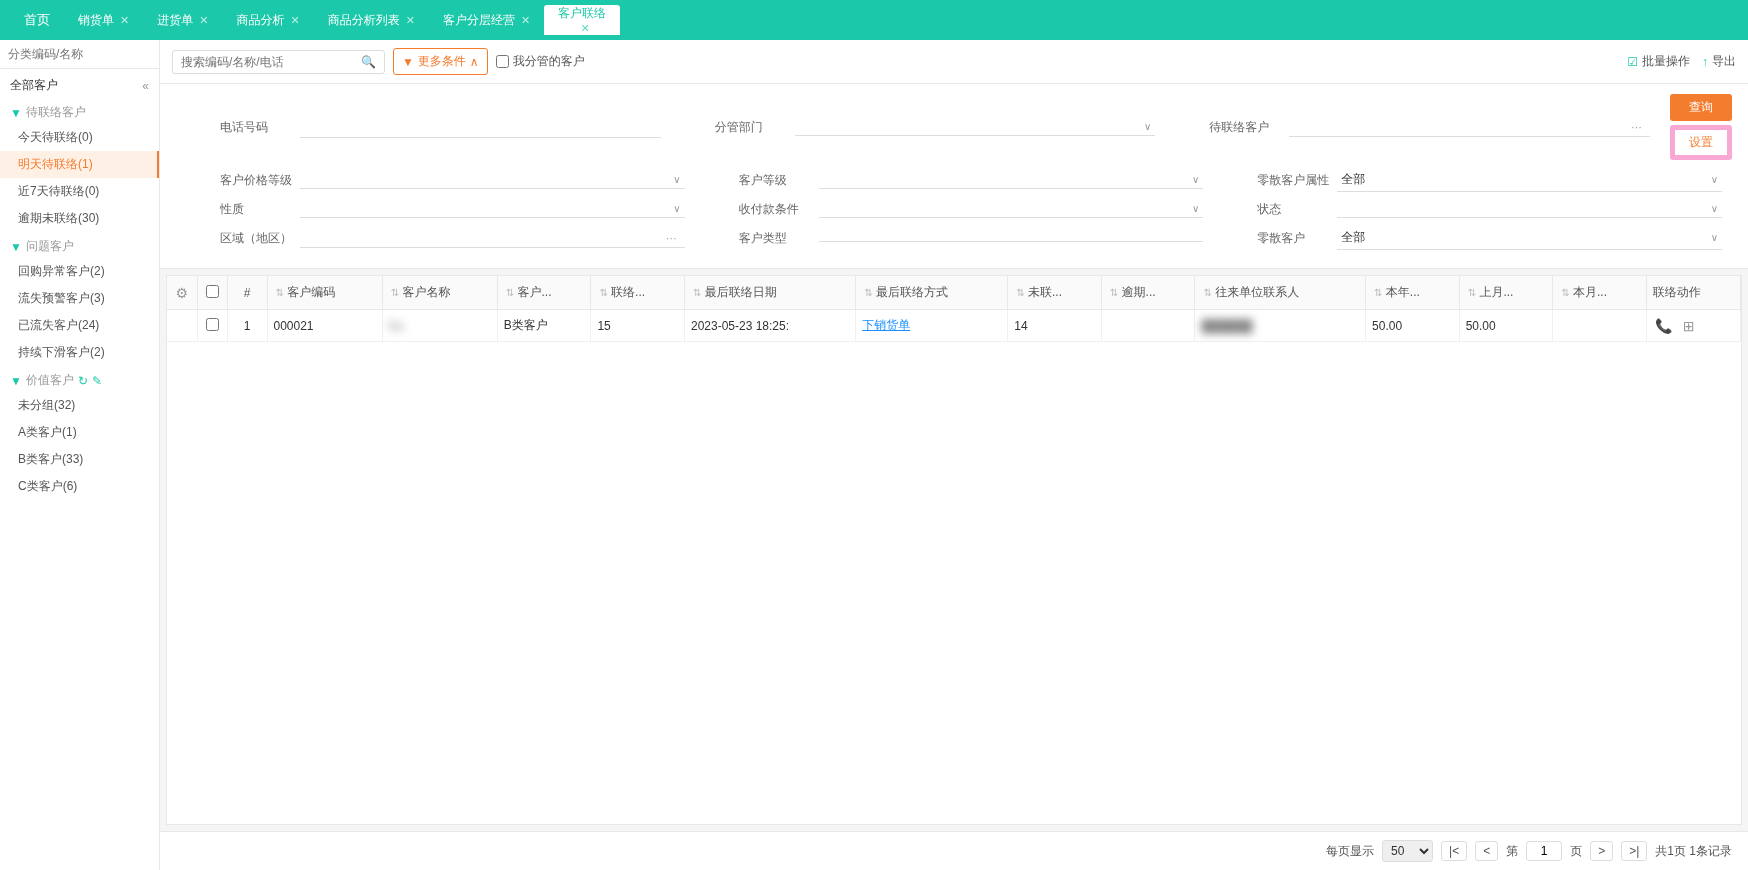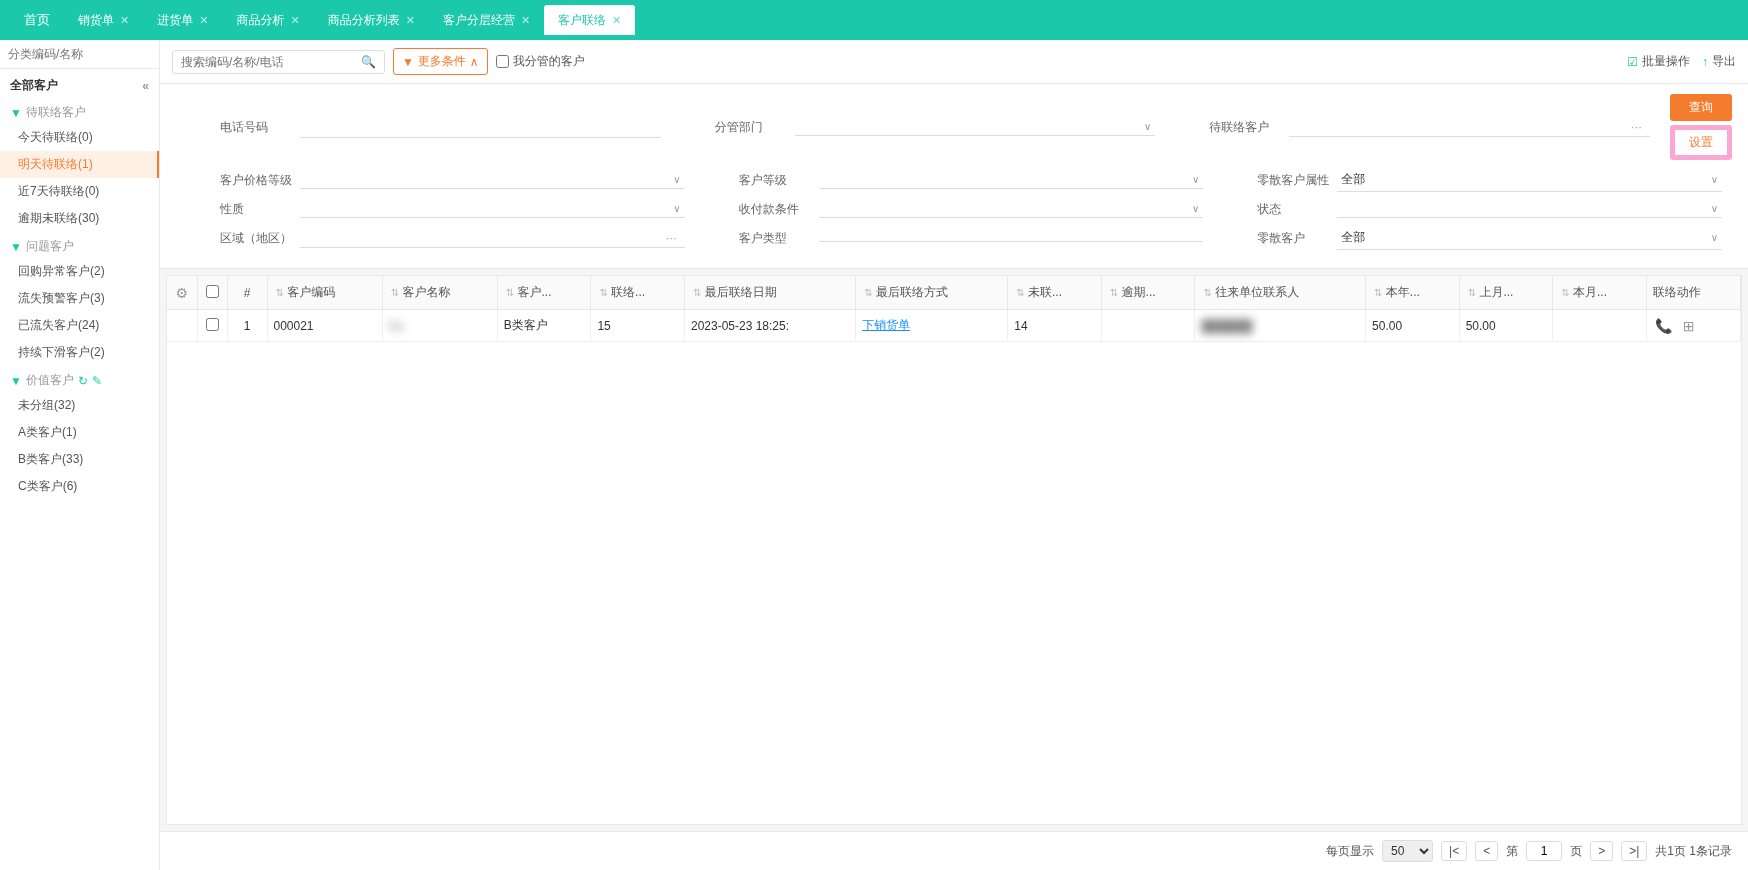"客户联络" .nav-item.active { flex-direction: none -> column }
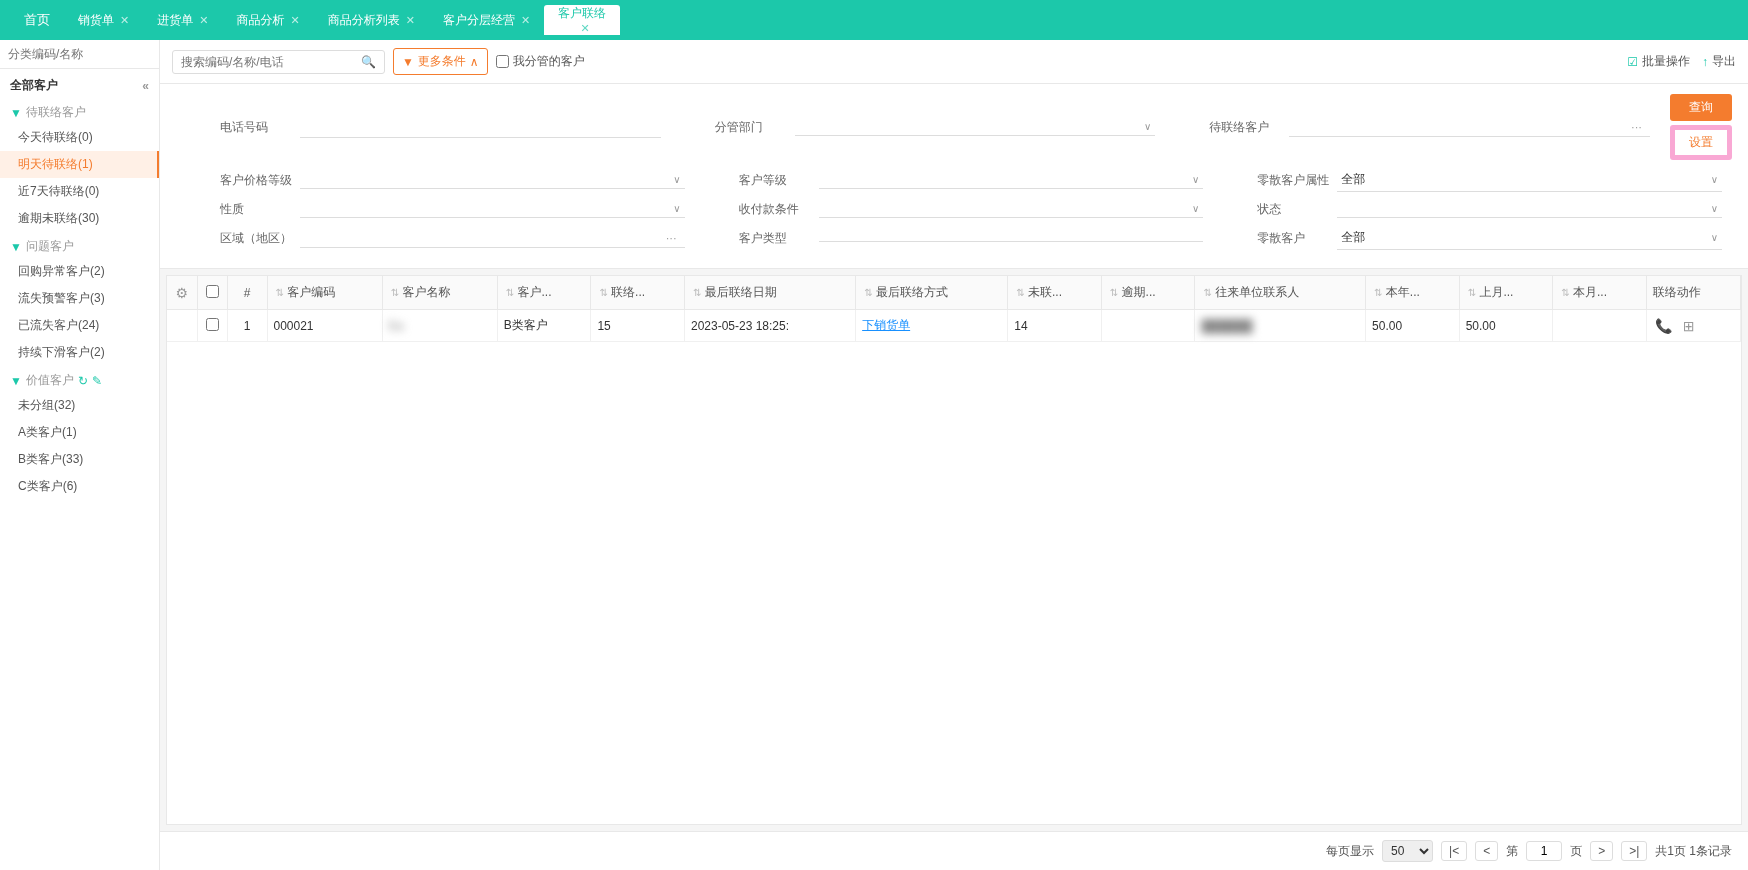"全部客户" .sidebar-section-header { font-weight: bold -> normal }
